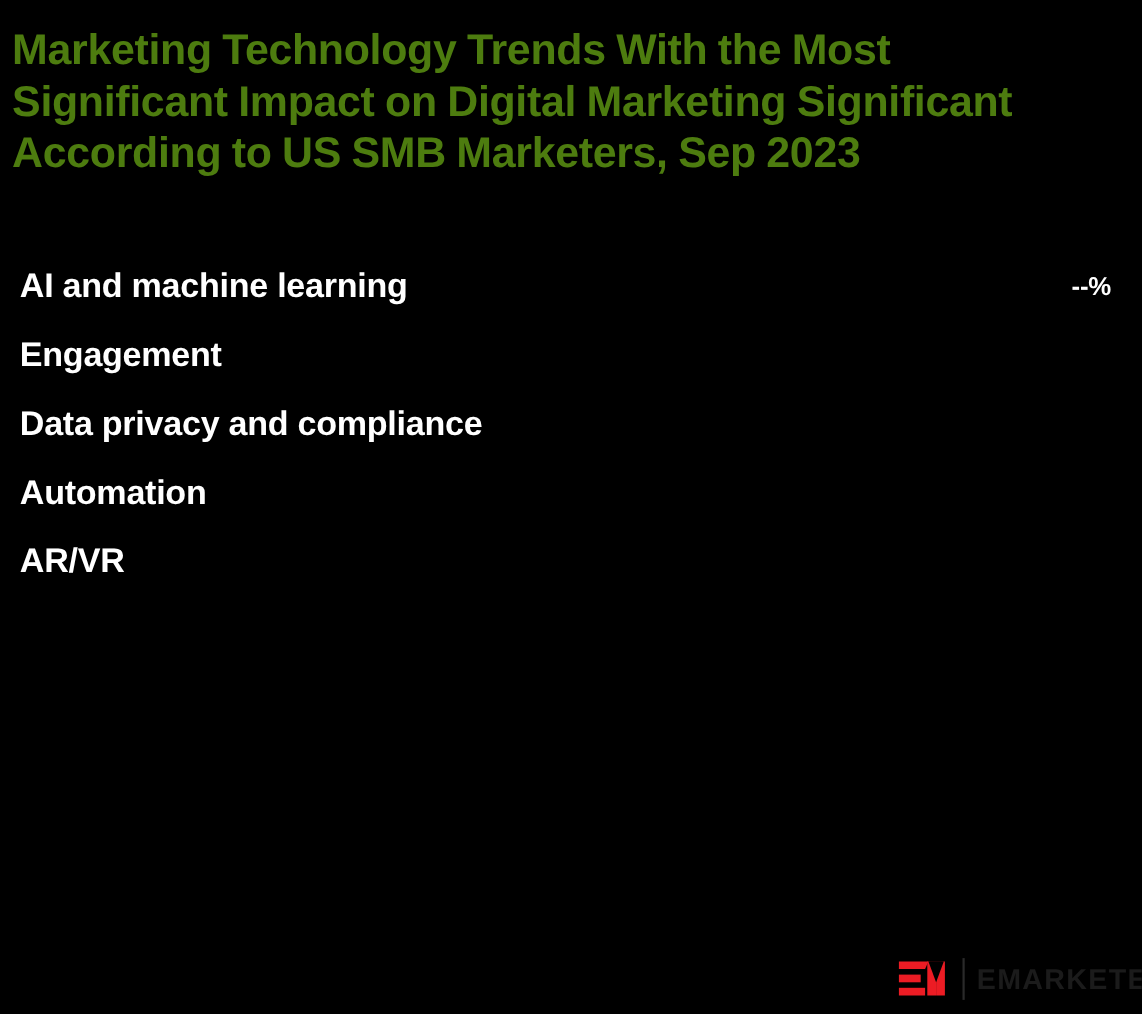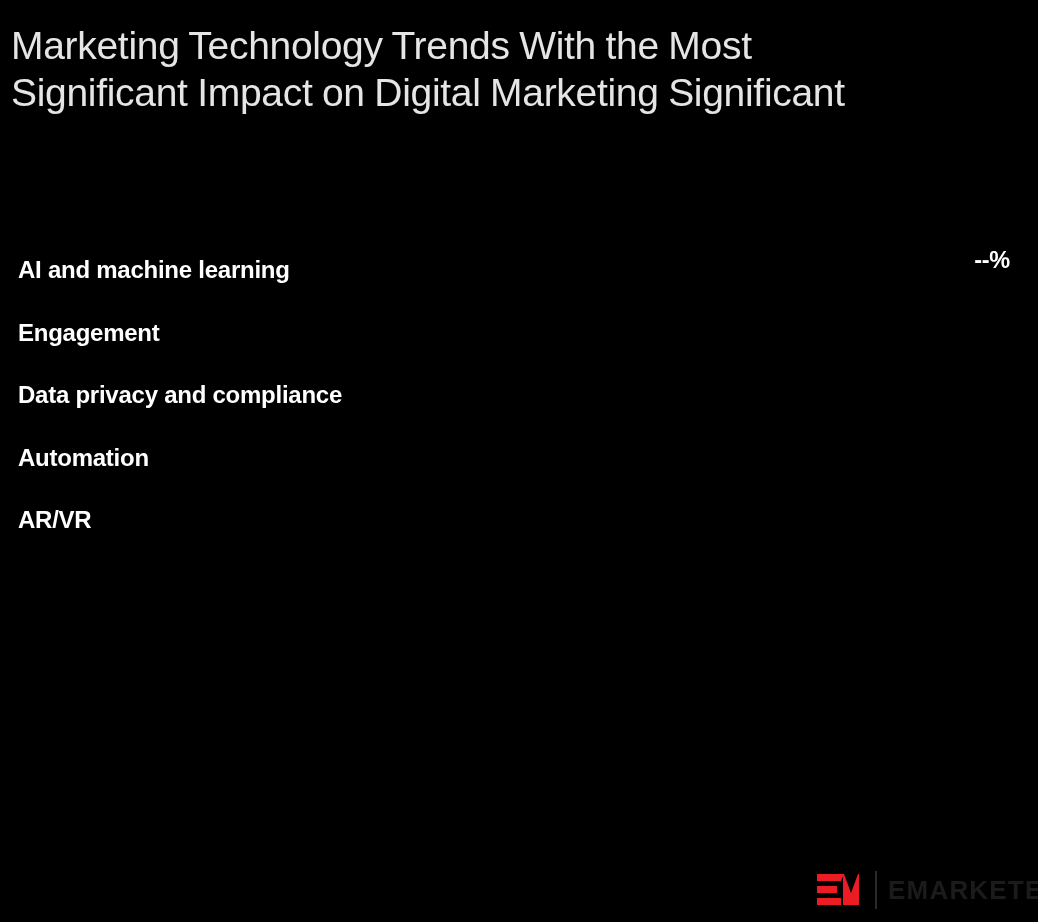"Marketing Technology Trends With the" #chart-title { color: #e5e5e5 -> #4d7c0f; font-weight: 400 -> 700 }
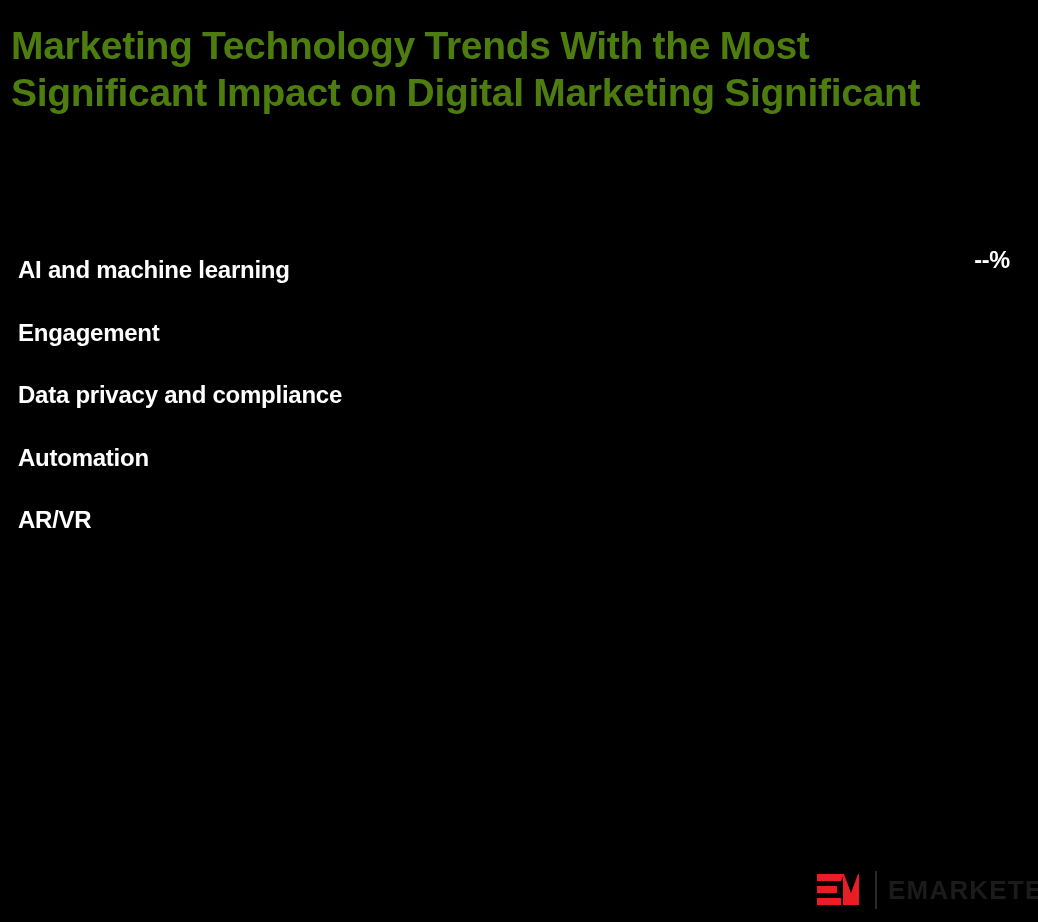"According to US SMB Marketers," span.tline { html: none -> <span>According to US SMB Marketers, Sep 2023</span> }
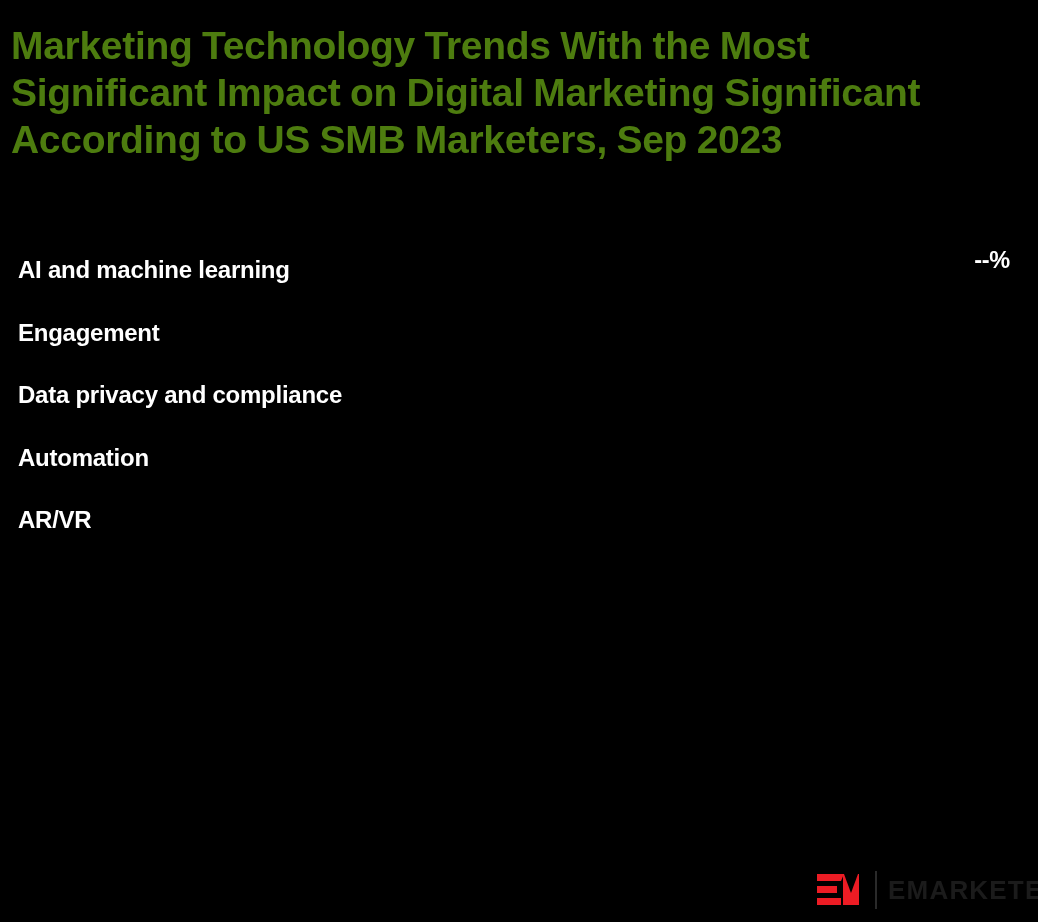"AI and machine learning" .row-label { font-size: 24px -> 31px; margin-top: 10px -> none }
